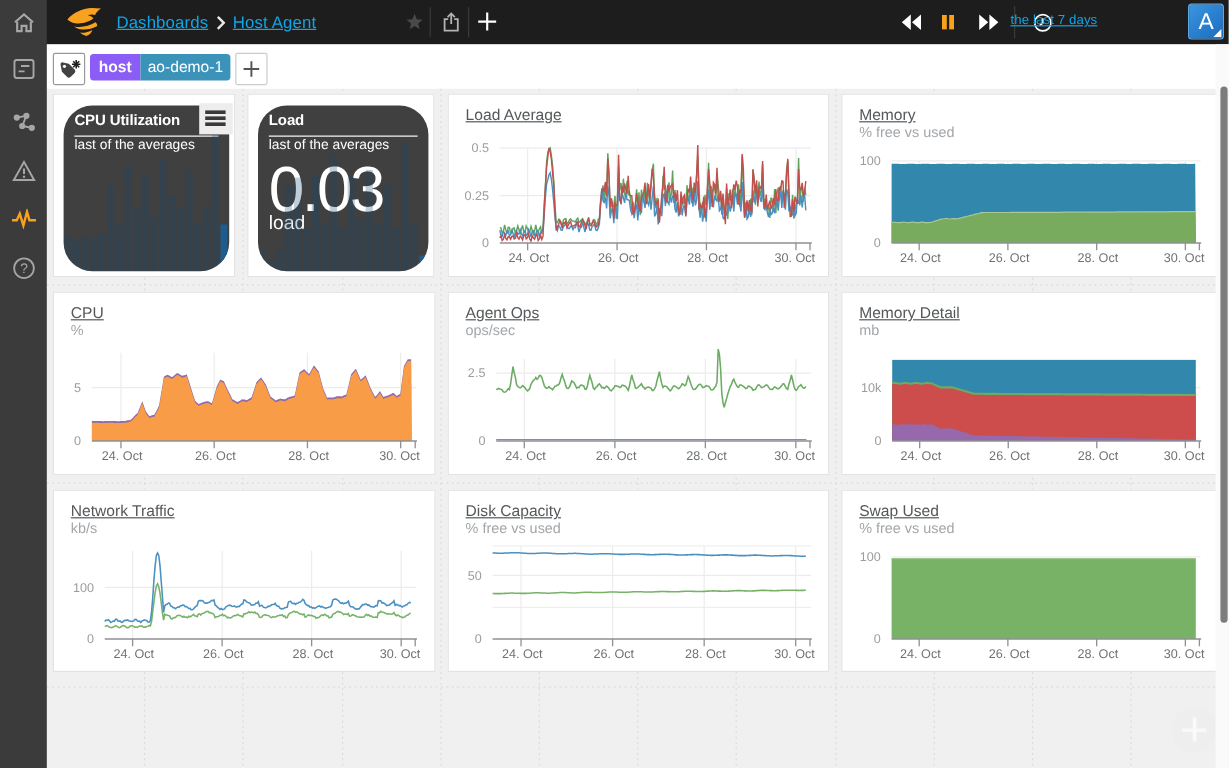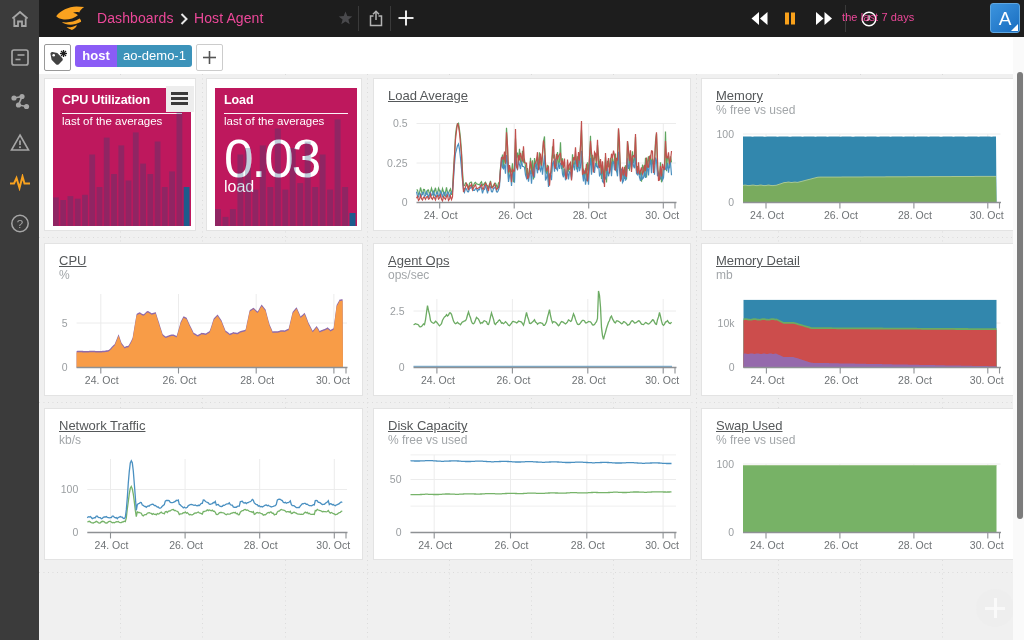"Dashboards" .crumb { color: #ec4899 -> #0ea5e9; text-decoration: none -> underline }
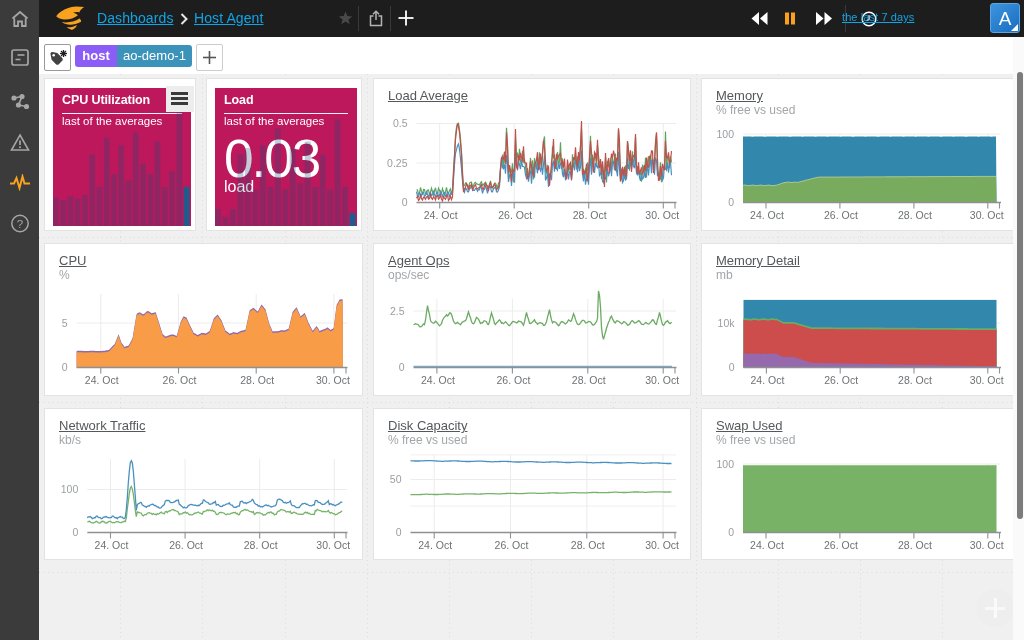"CPU Utilization" .bpanel { background: #be185d -> #404040; border-radius: none -> 24px }
